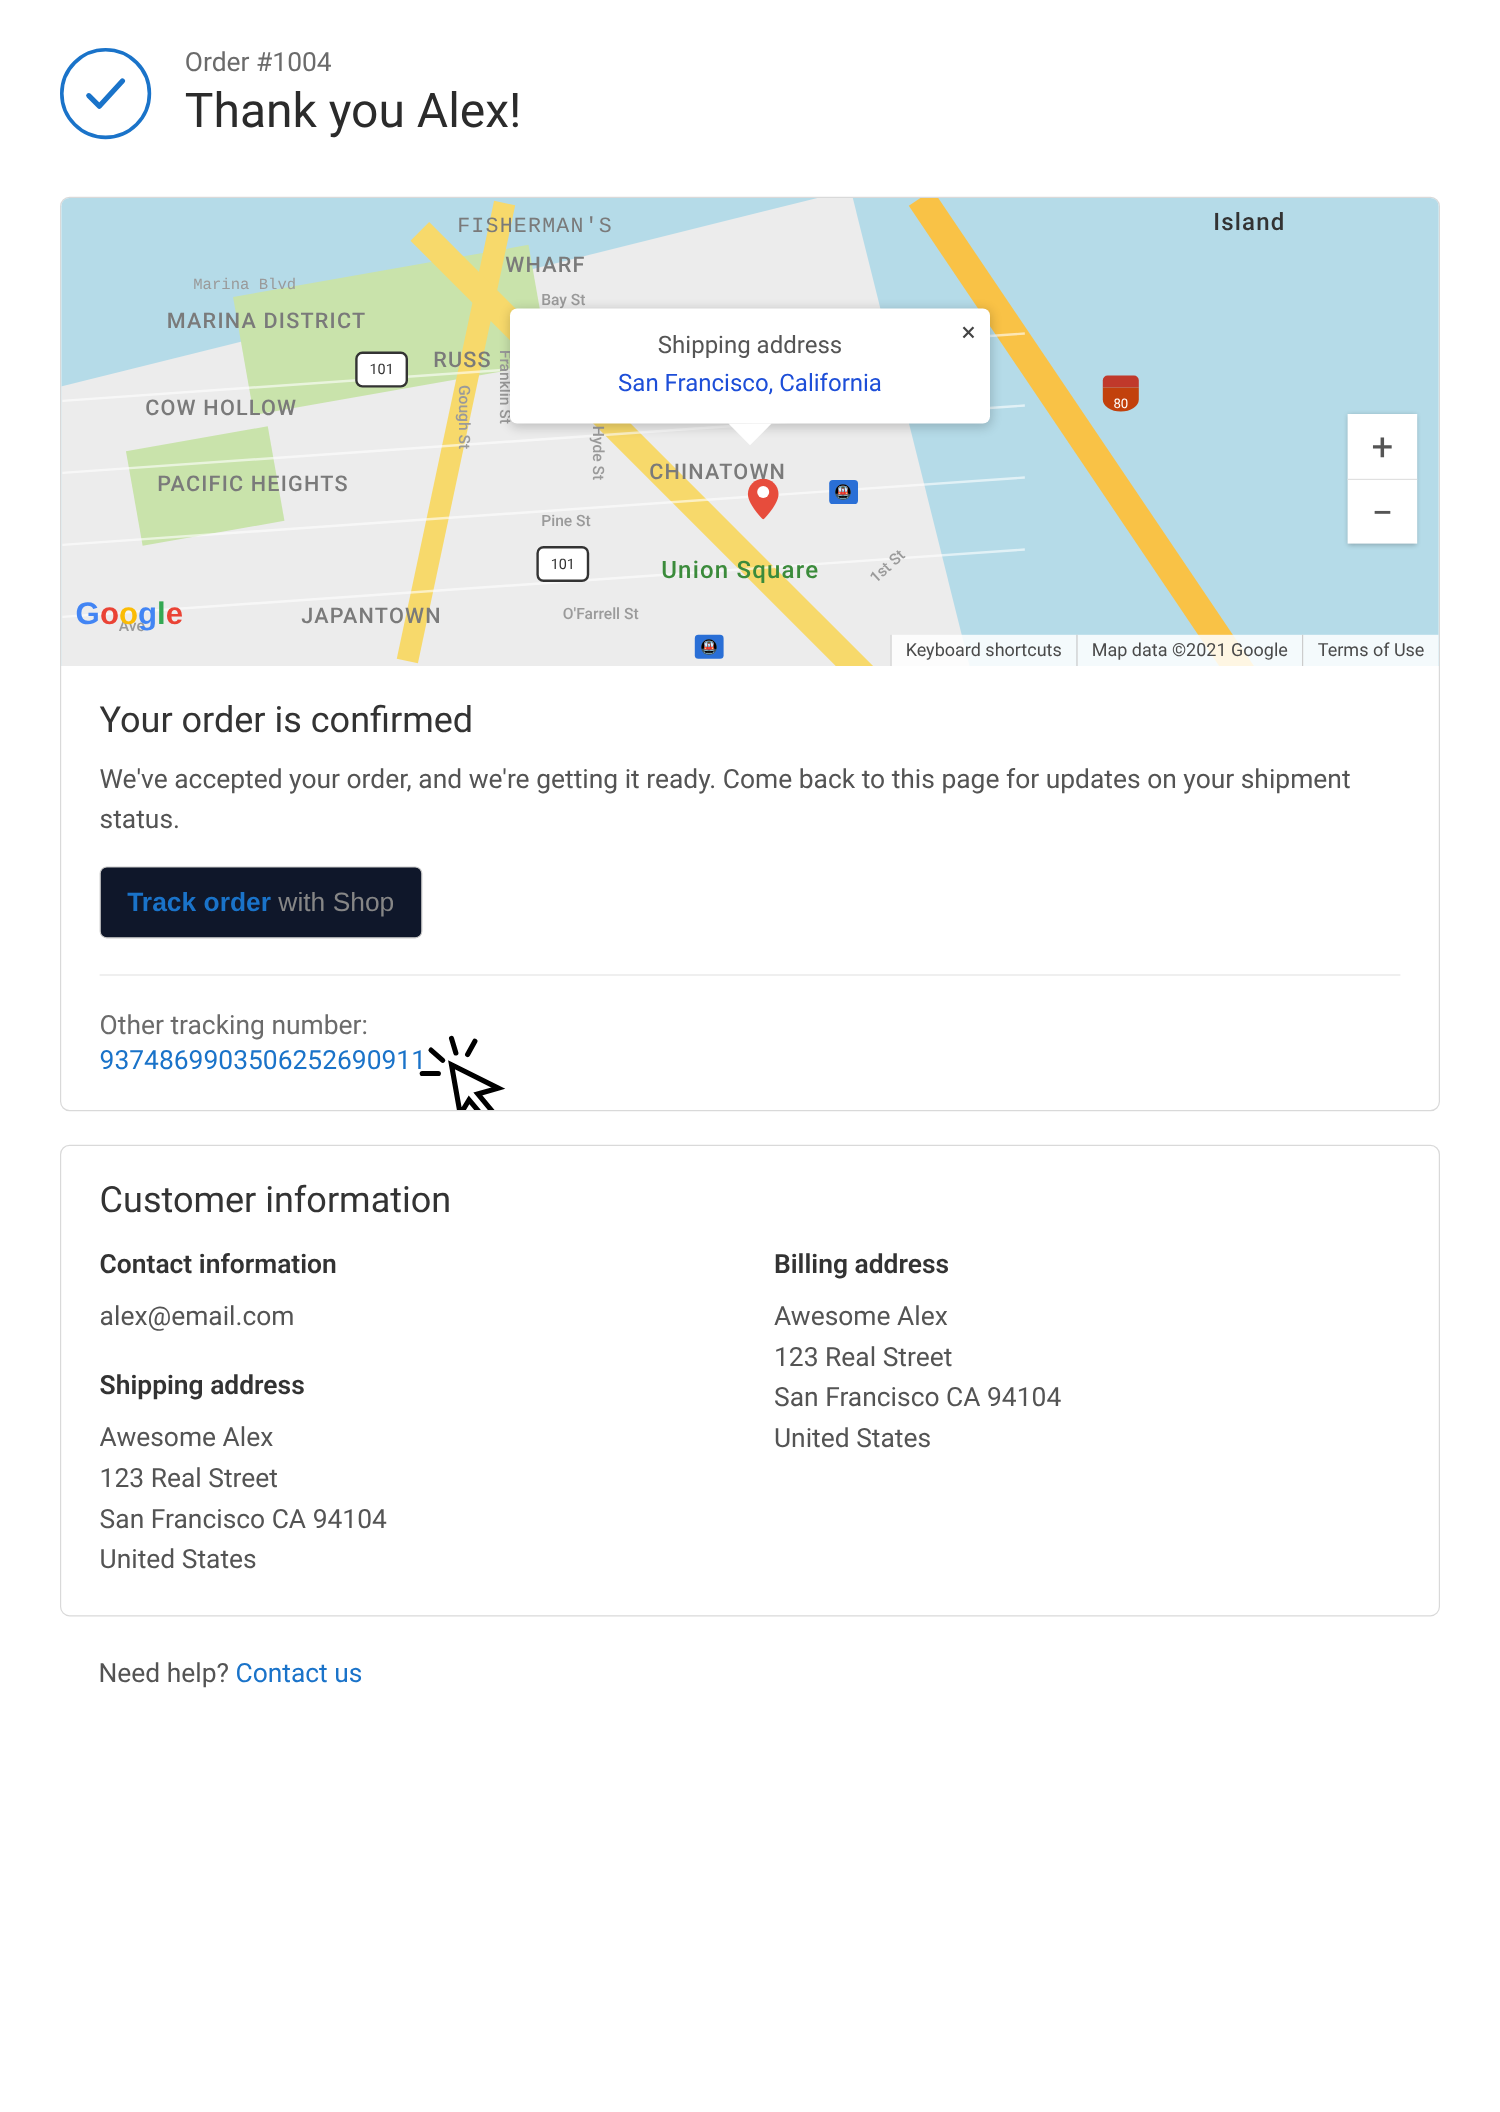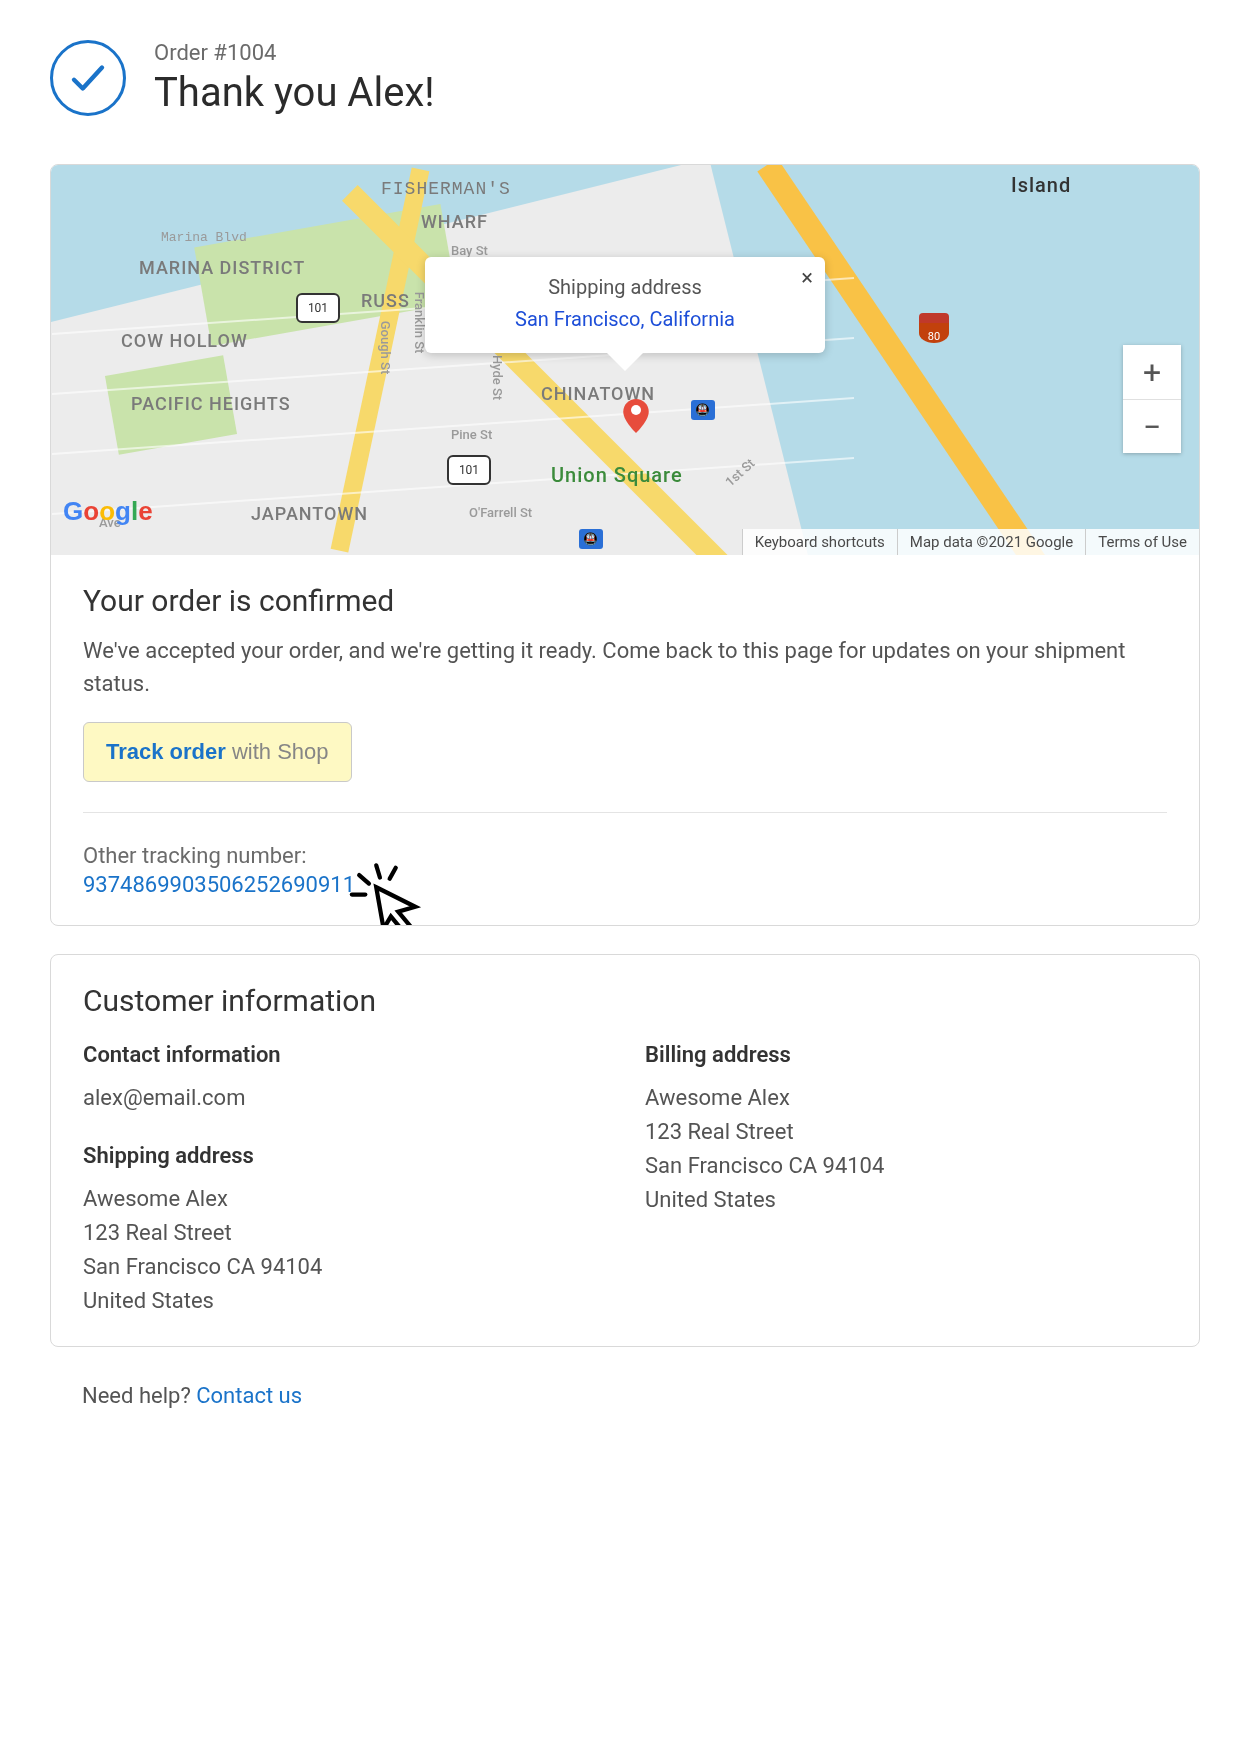"Track order with Shop" .track-btn { background: #fef9c3 -> #0f172a }
